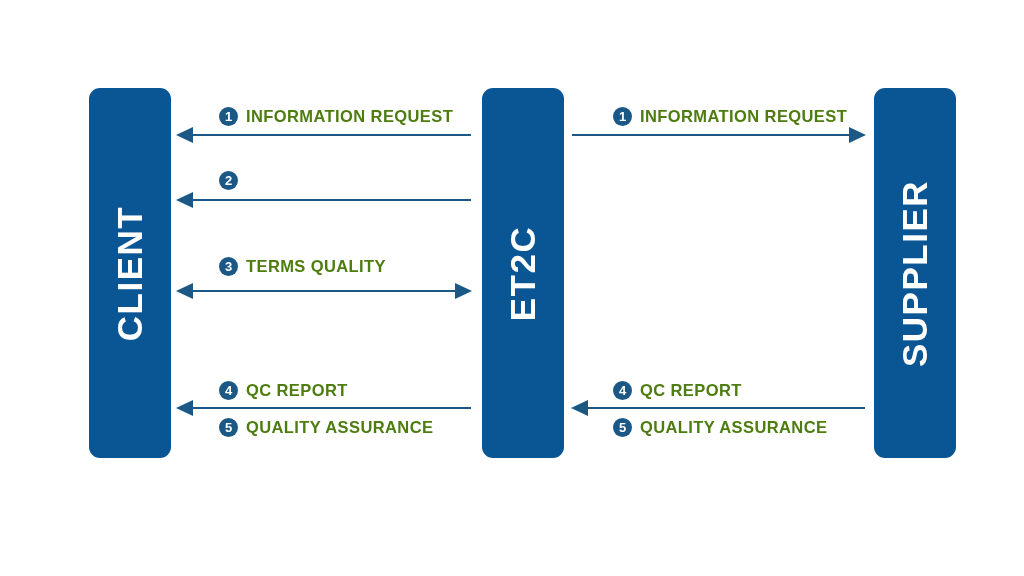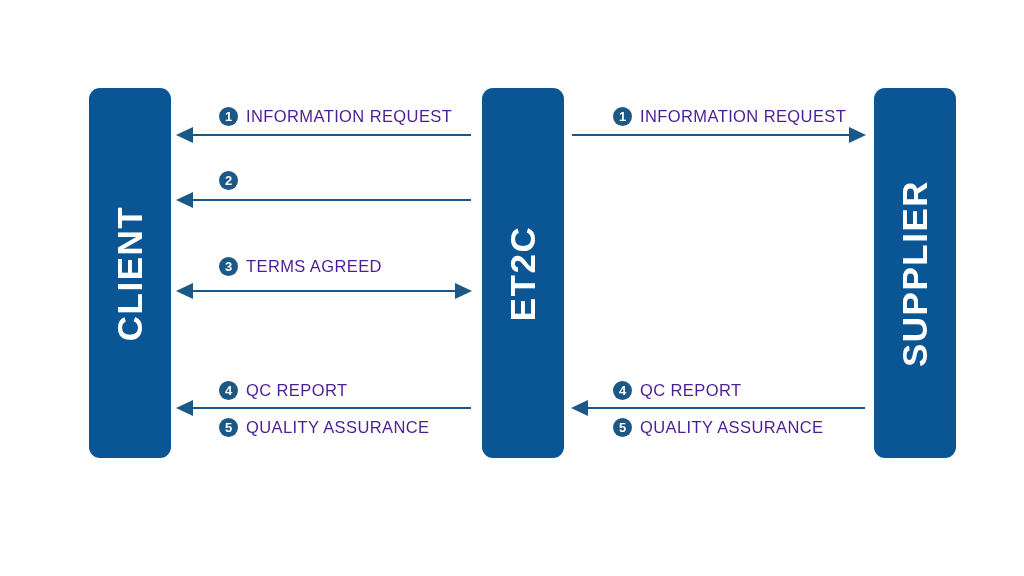"INFORMATION REQUEST" .step-text { color: #4c1d95 -> #4d7c0f; font-weight: 400 -> 700 }
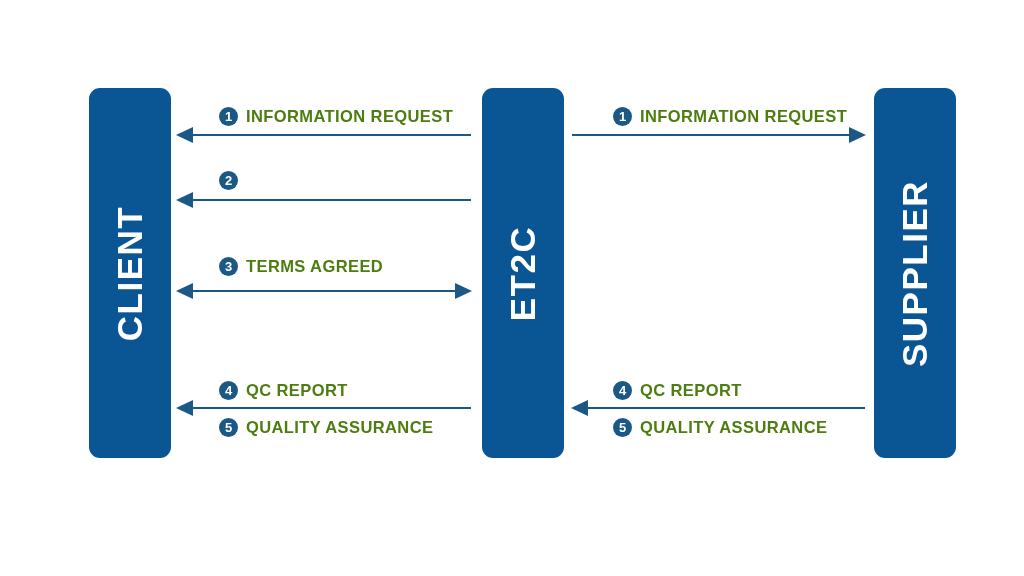"TERMS AGREED" span.step-text { text: AGREED -> QUALITY }
